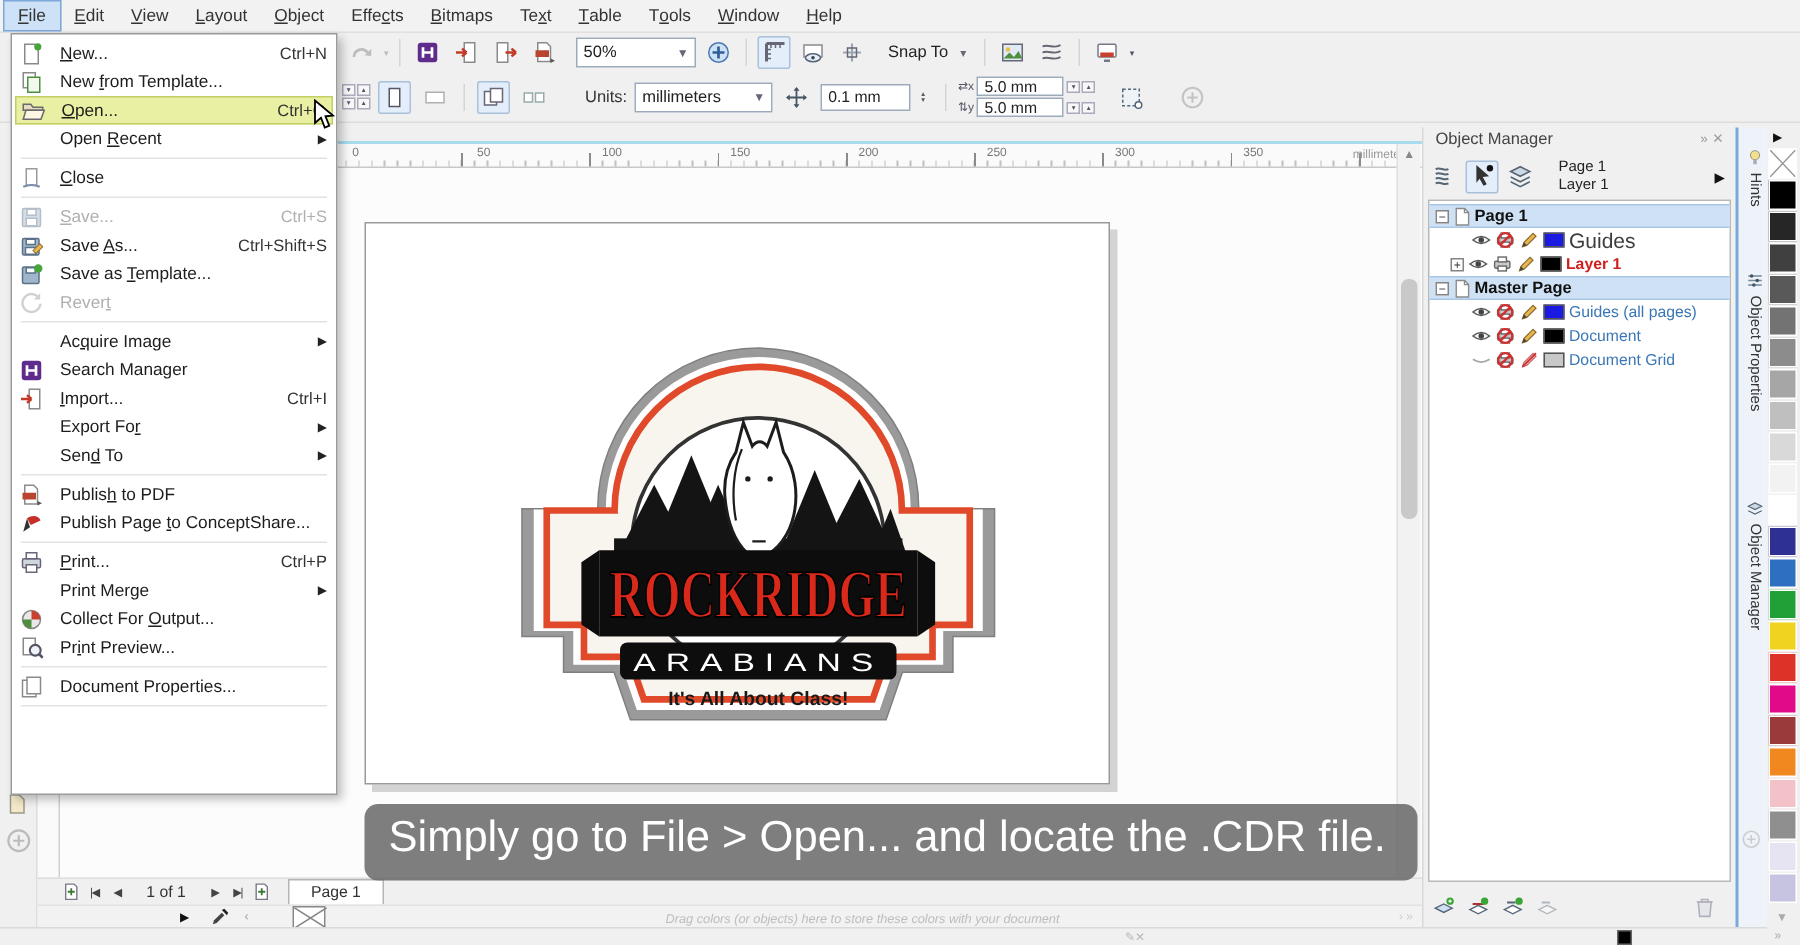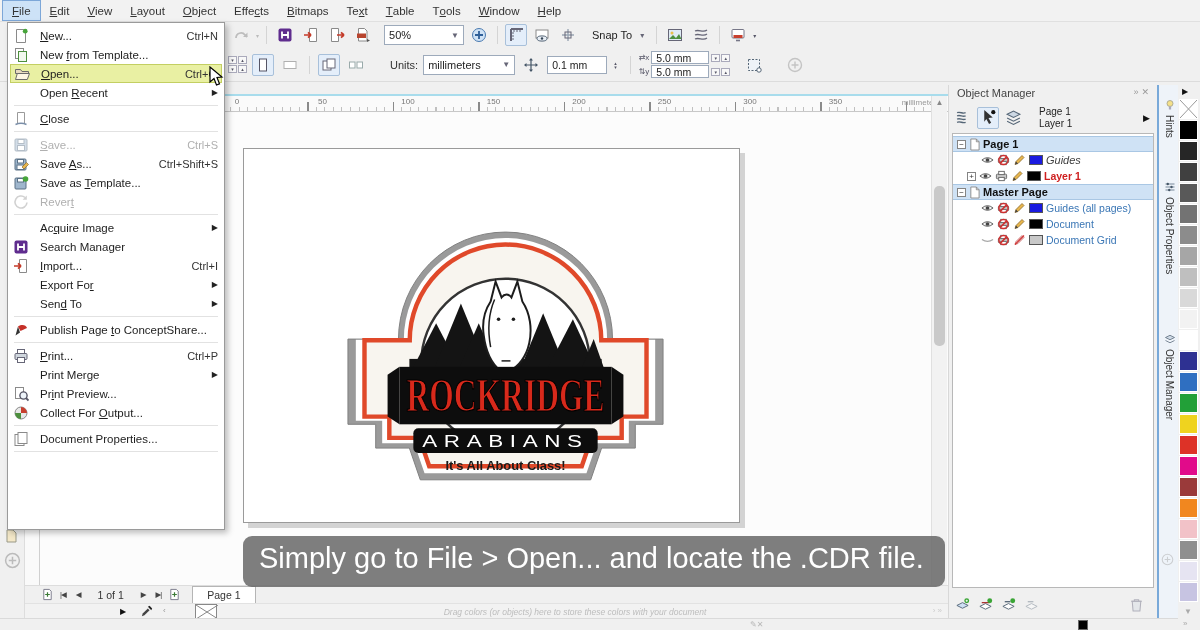"Guides" .lab-guides { font-size: 11px -> 14px; font-style: italic -> none }
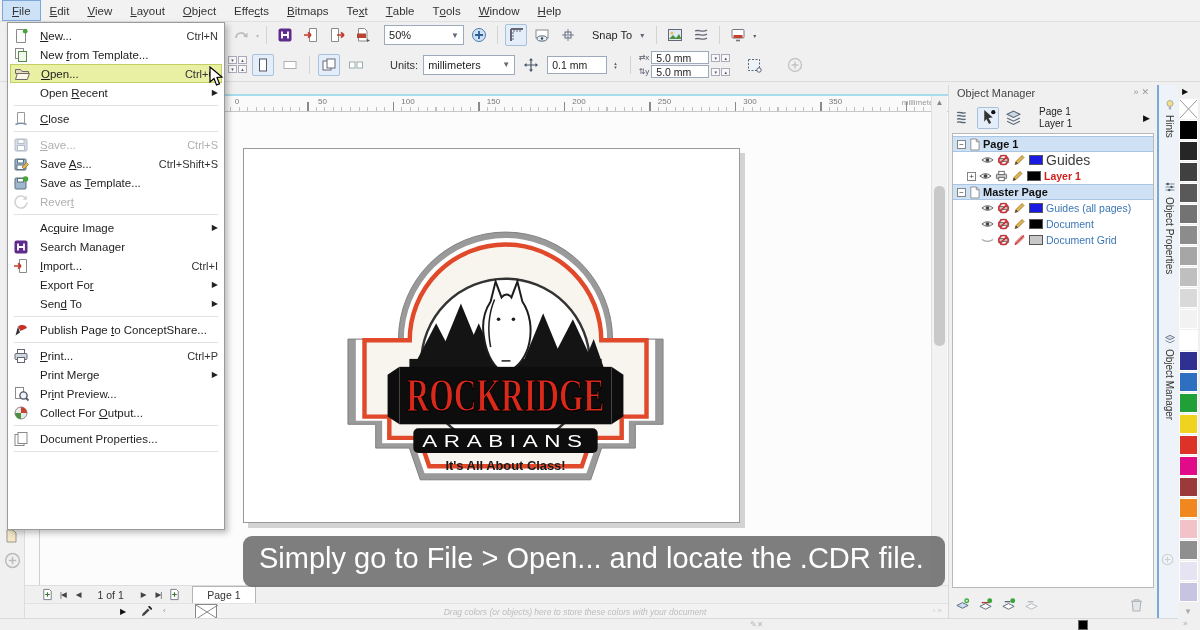"Publish to PDF" div.fm-row { html: none -> <div> <span> <svg> <path></path> <rect></rect> <path></path> </svg> </span> <span>Publis<u>h</u> to PDF</span> </div> }
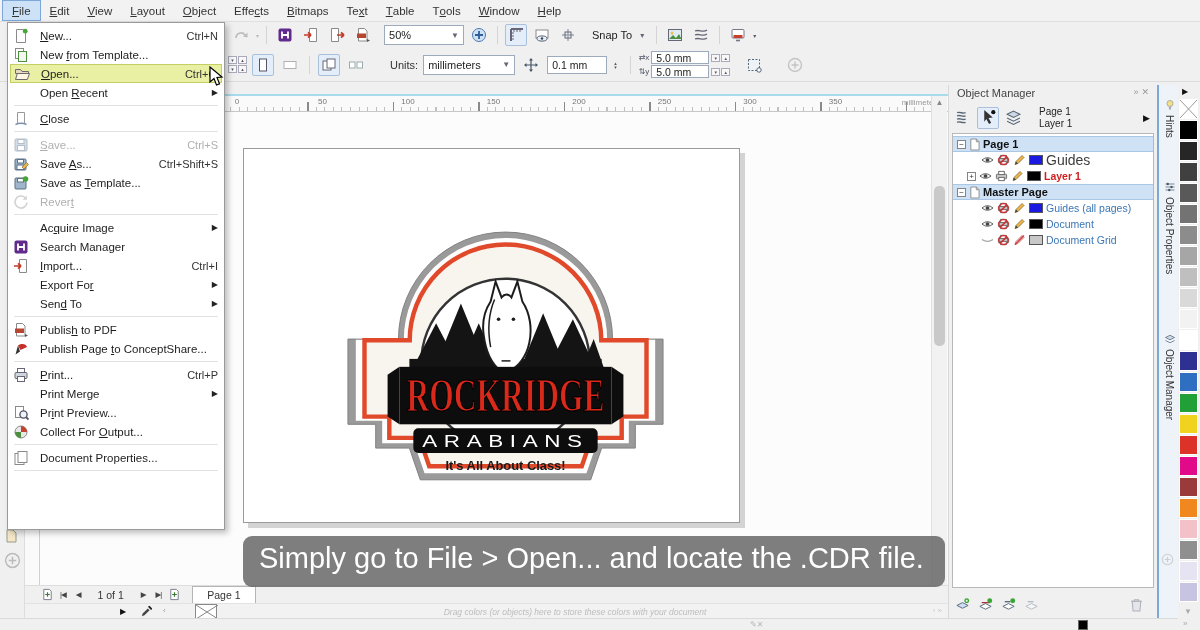"Print Preview..." div.fm-row { order: before "Collect For Output..." -> after "Collect For Output..." }
